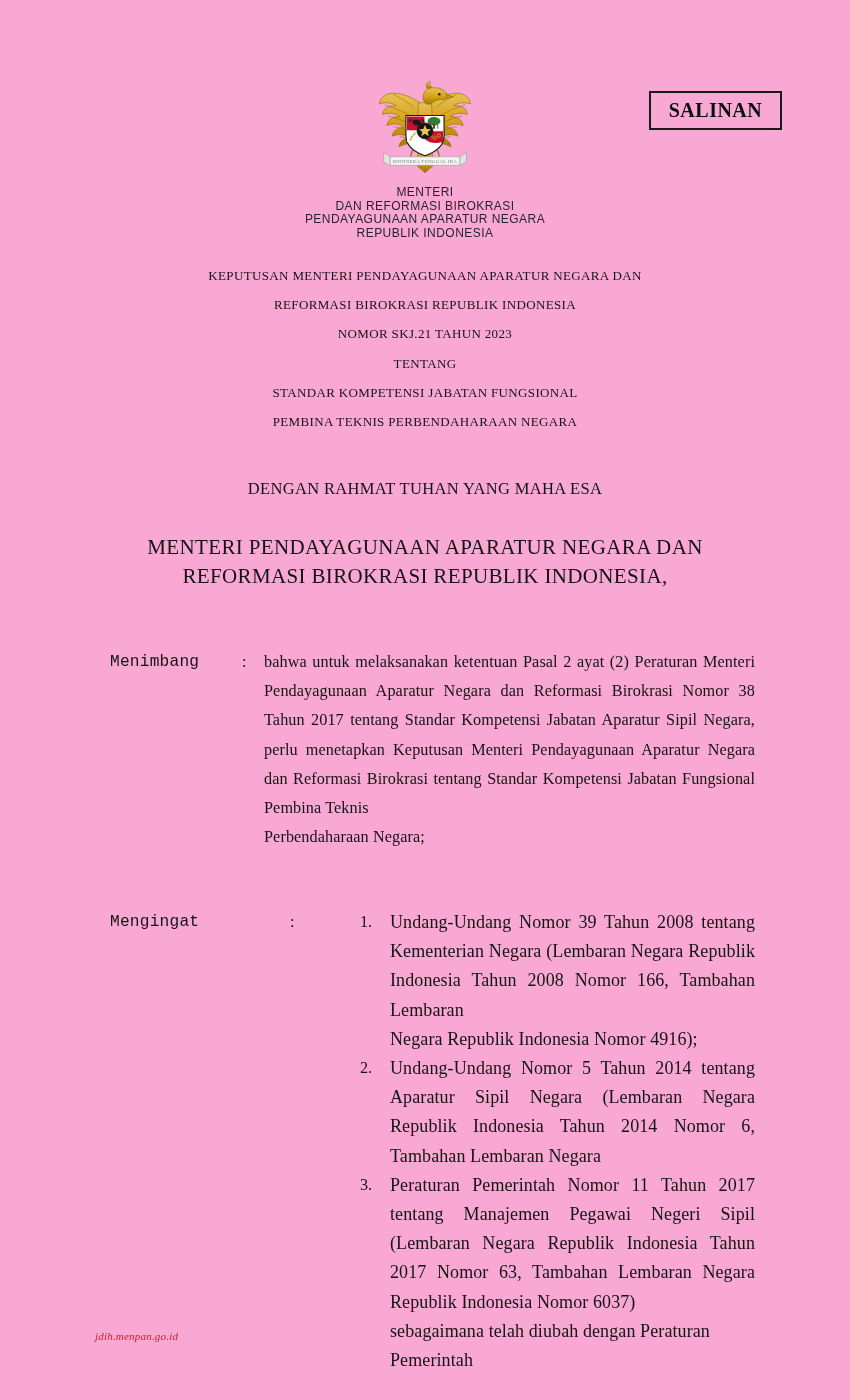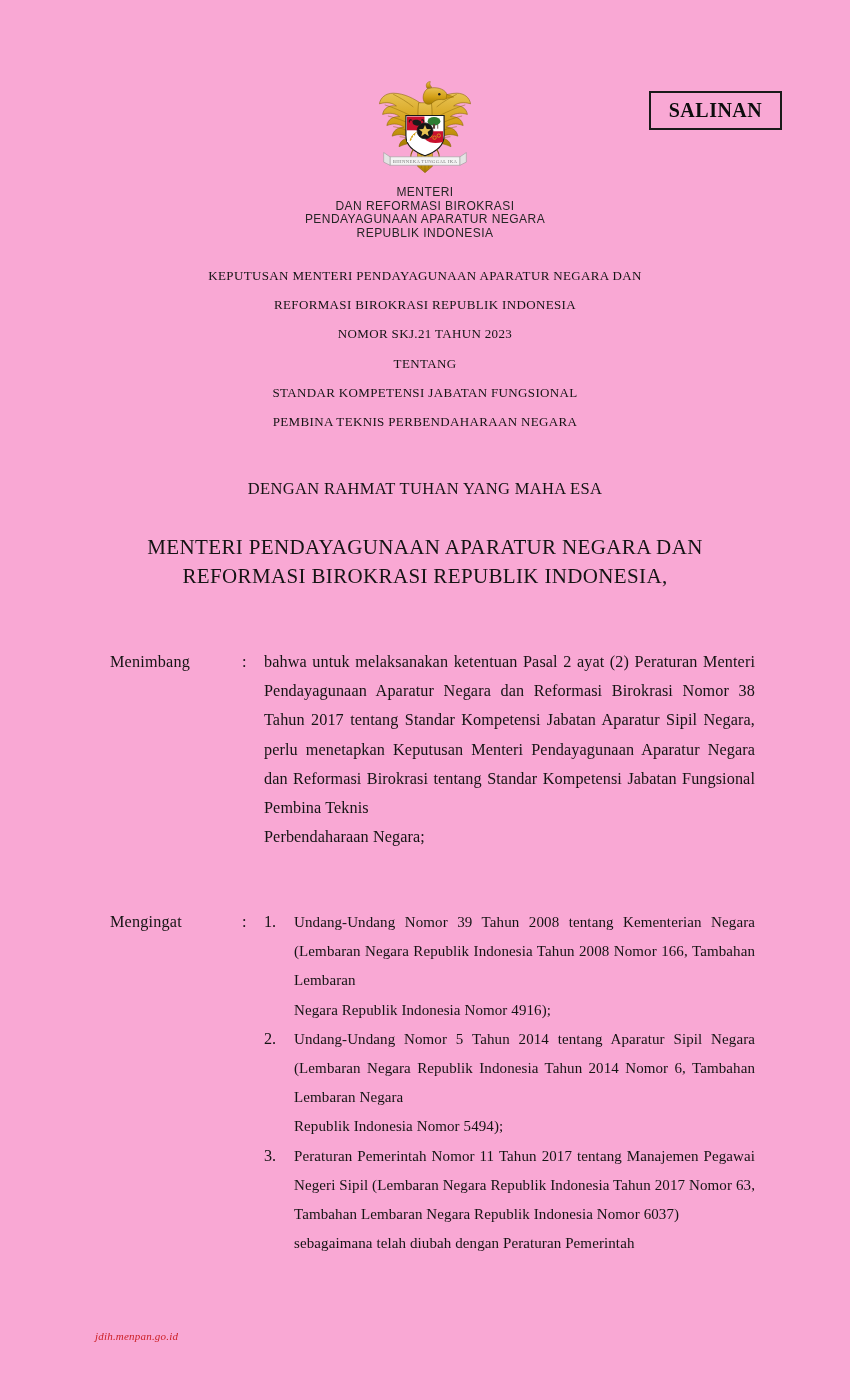"Menimbang" .clause-label { font-family: none -> Liberation Mono, monospace }
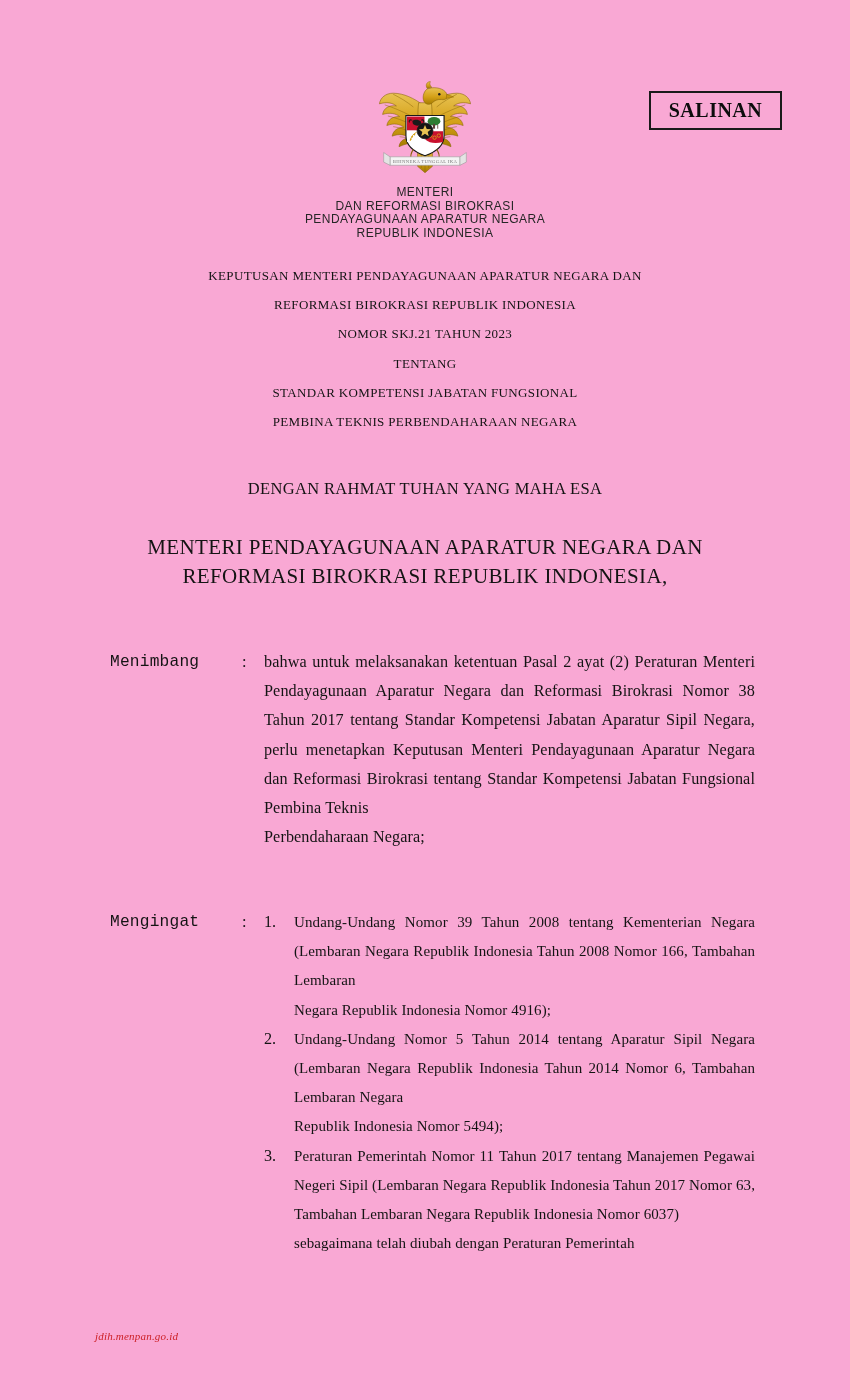"Mengingat" #clause-mengingat { gap: none -> 48px }
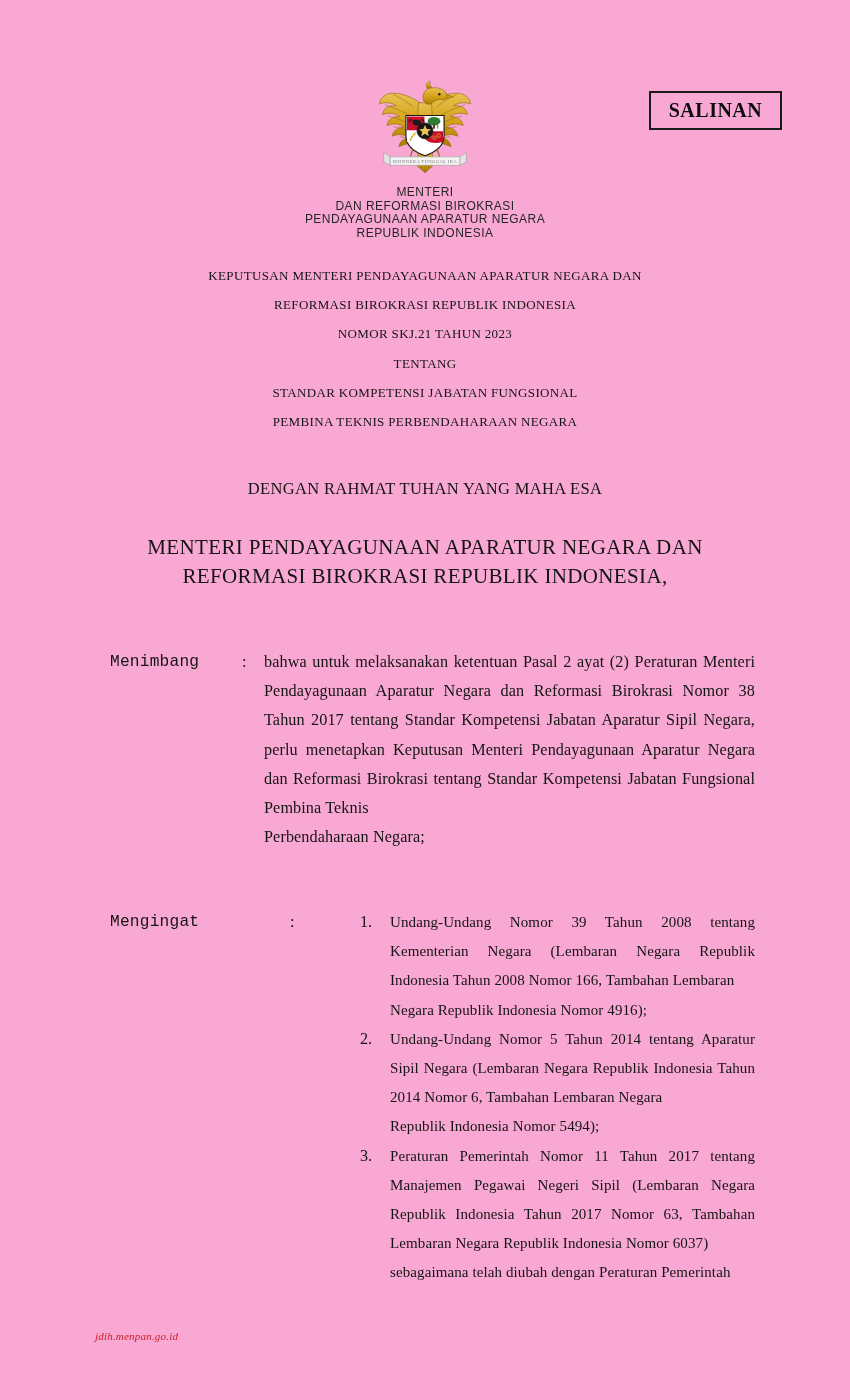"Undang-Undang Nomor 39 Tahun 2008" .num-text { font-size: 15px -> 18px }
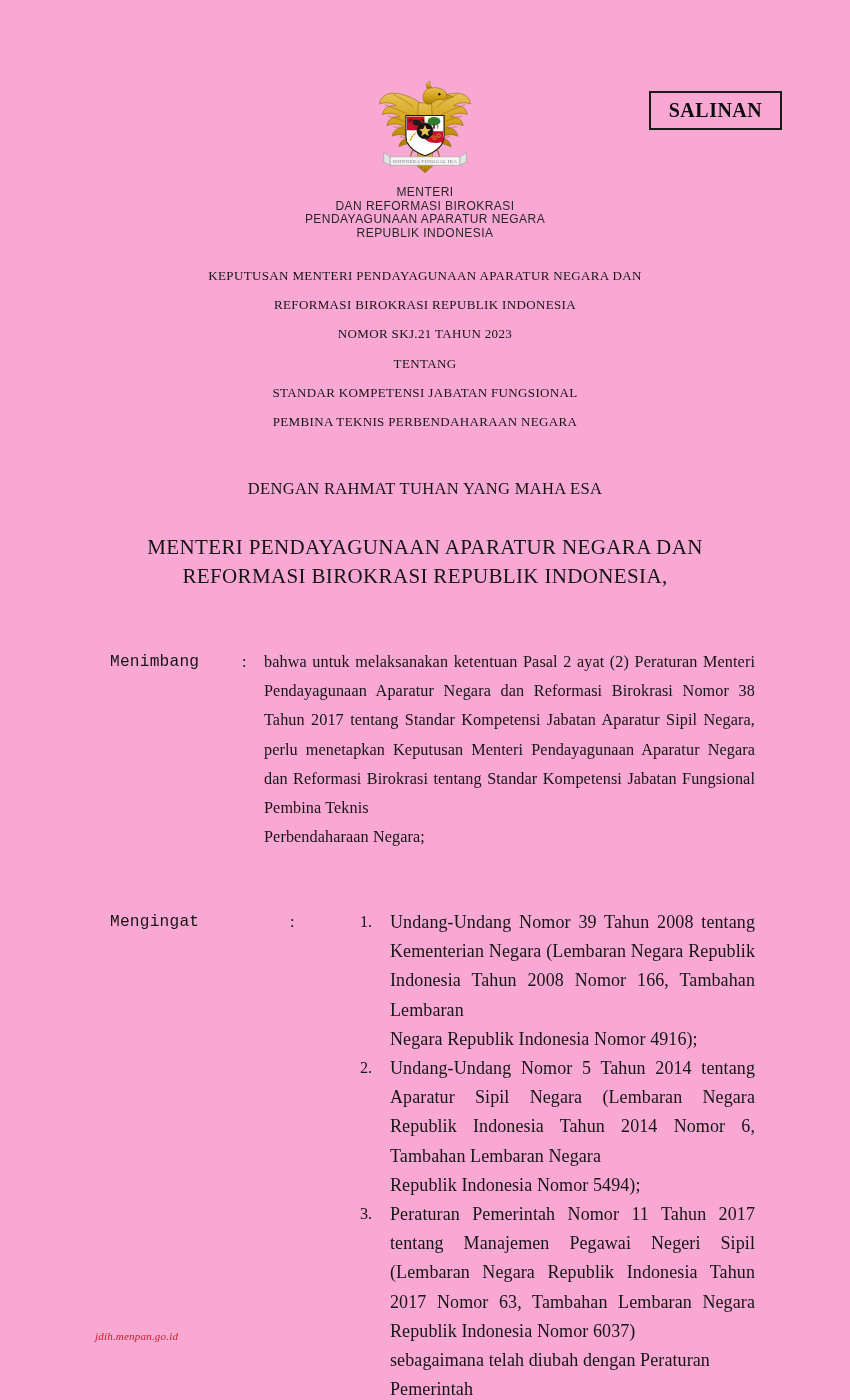"Republik Indonesia Nomor 5494);" span.tail { html: <span>Republik Indonesia Nomor 5494);</span> -> none }
